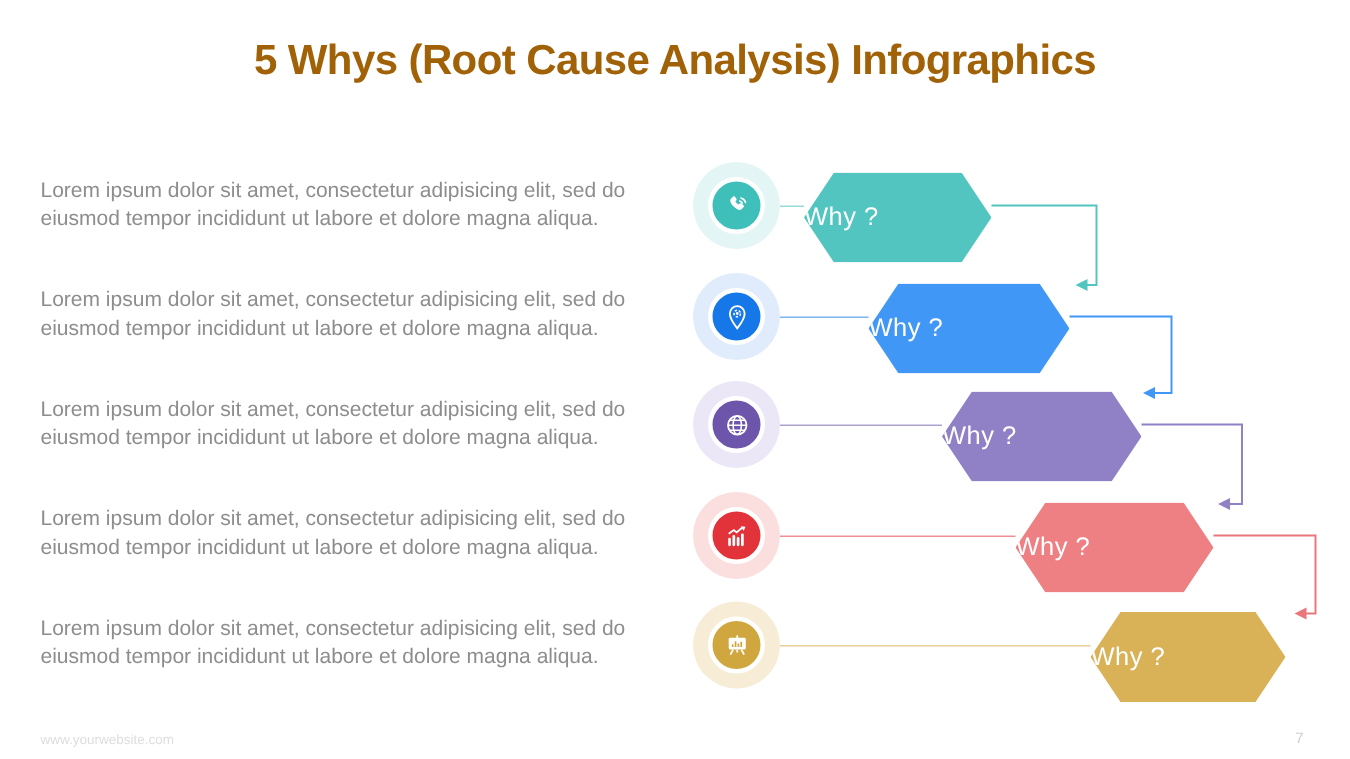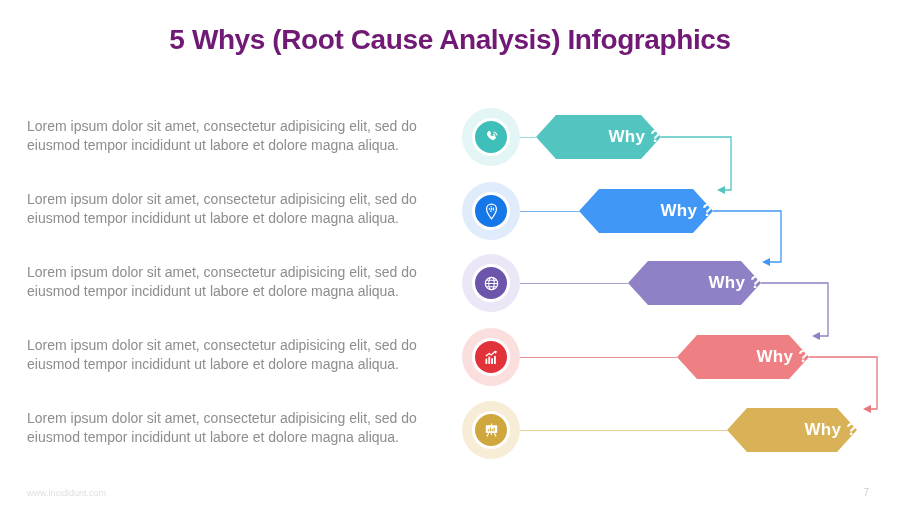"5 Whys (Root Cause Analysis)" .title { color: #701a75 -> #a16207 }
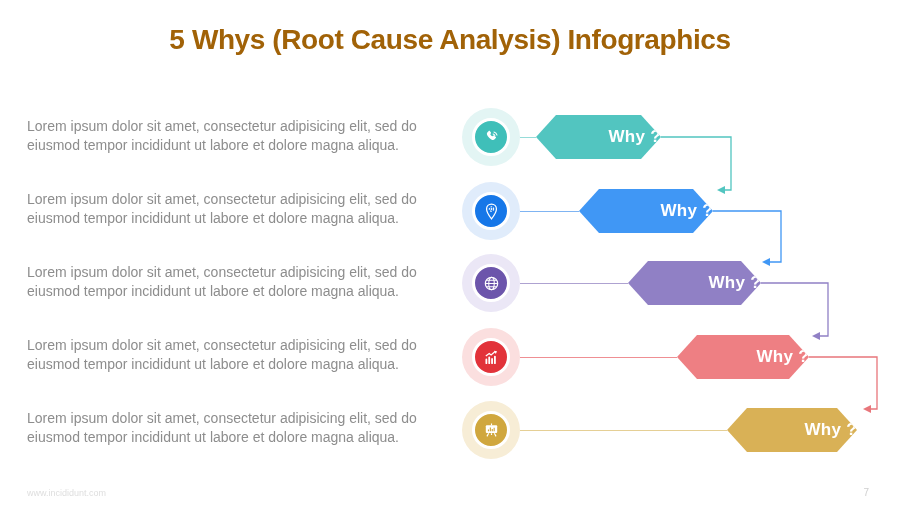"Why ?" .hex { font-weight: bold -> normal; height: 44px -> 60px; justify-content: flex-end -> flex-start }
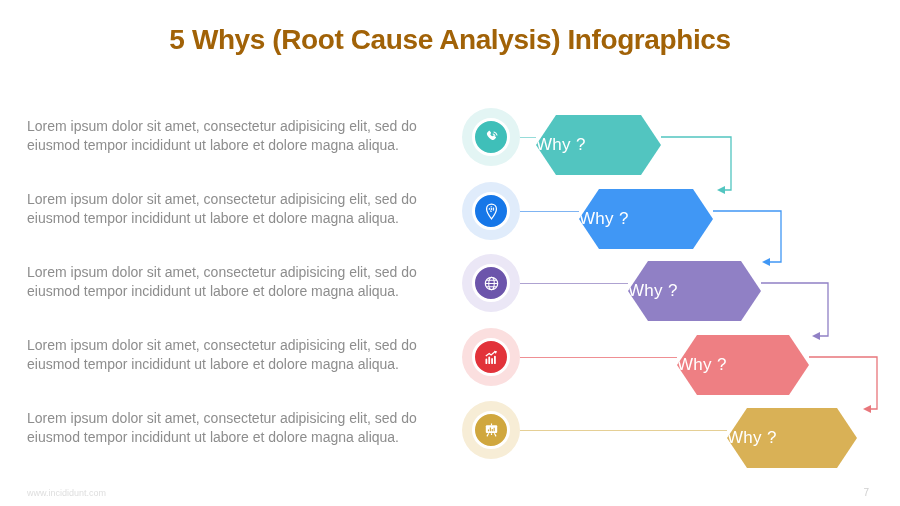"www.incididunt.com" span.website { text: www.incididunt.com -> www.yourwebsite.com }
